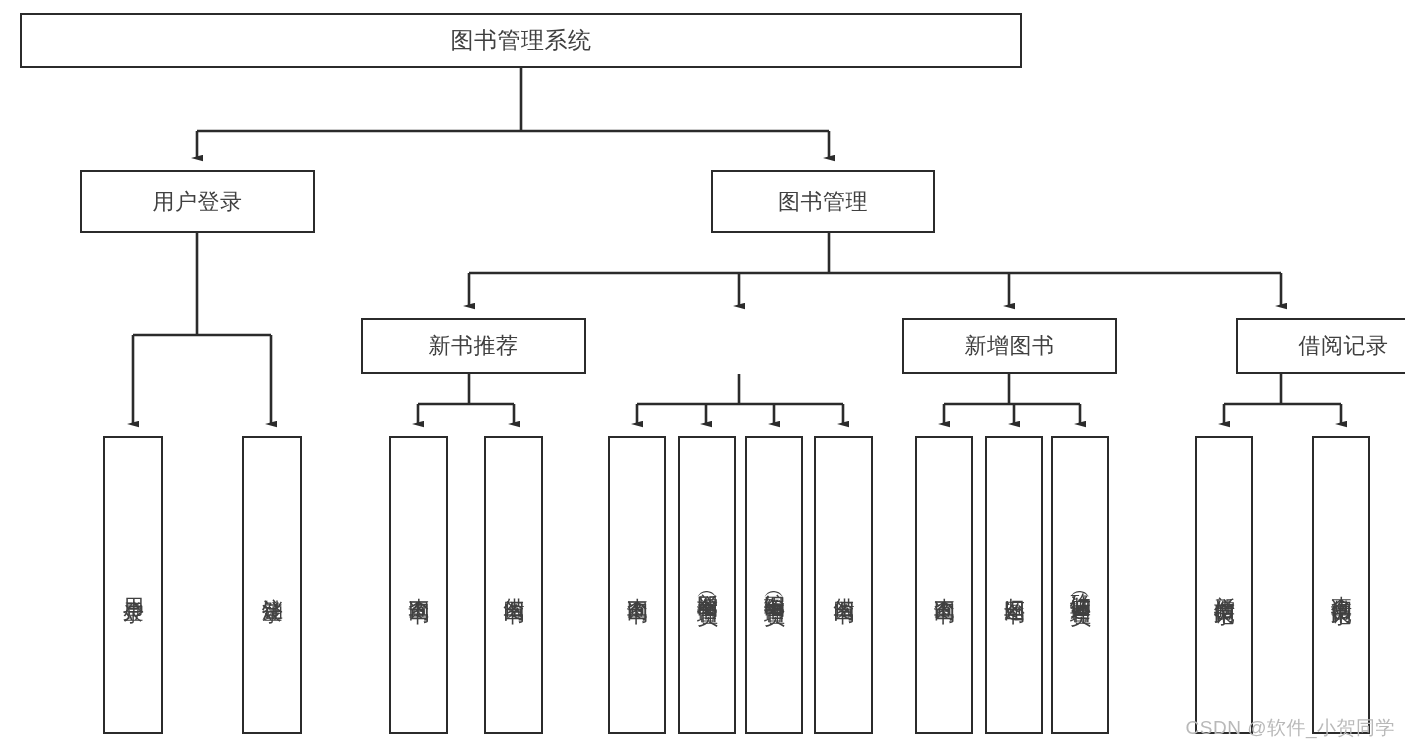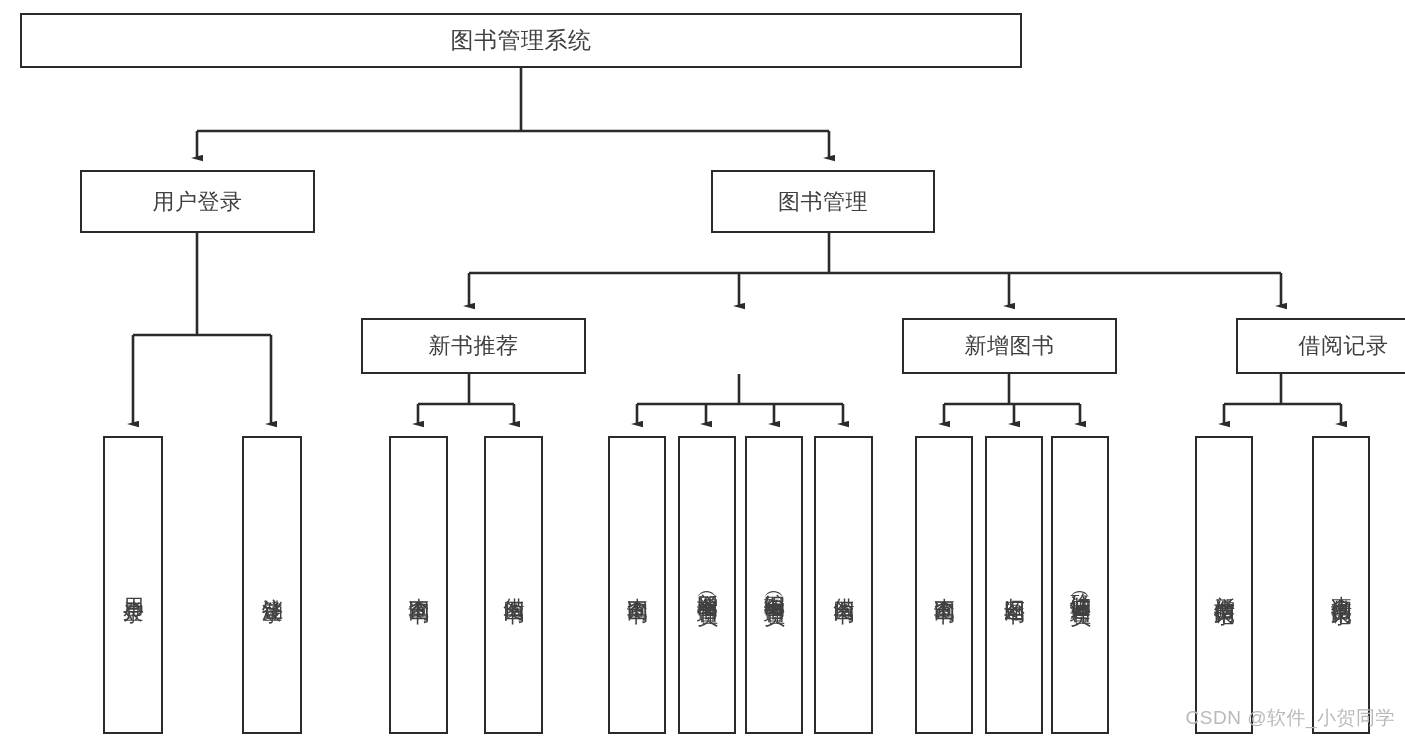"CSDN @软件_小贺同学" #watermark { bottom: 16px -> 6px }
